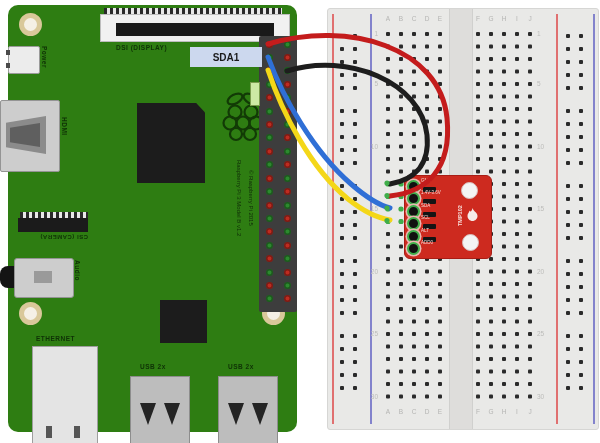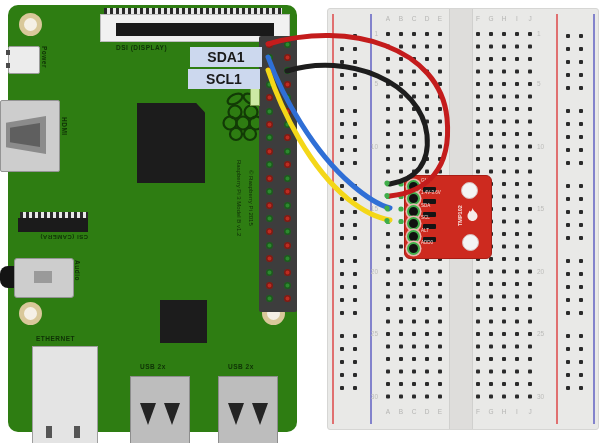"SDA1" .net-label { font-size: 14px -> 10px }
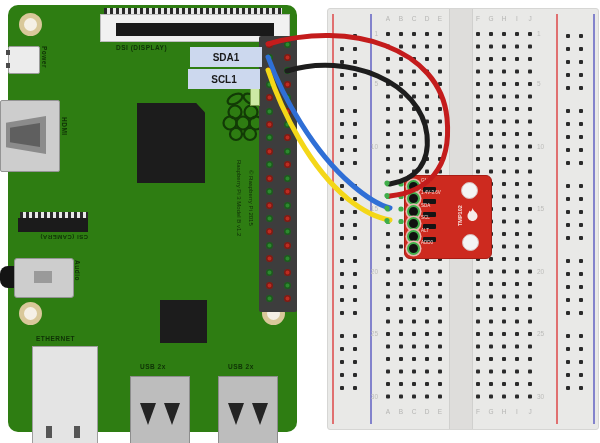"SCL1" div.abs { html: <div>SCL1</div> -> none }
